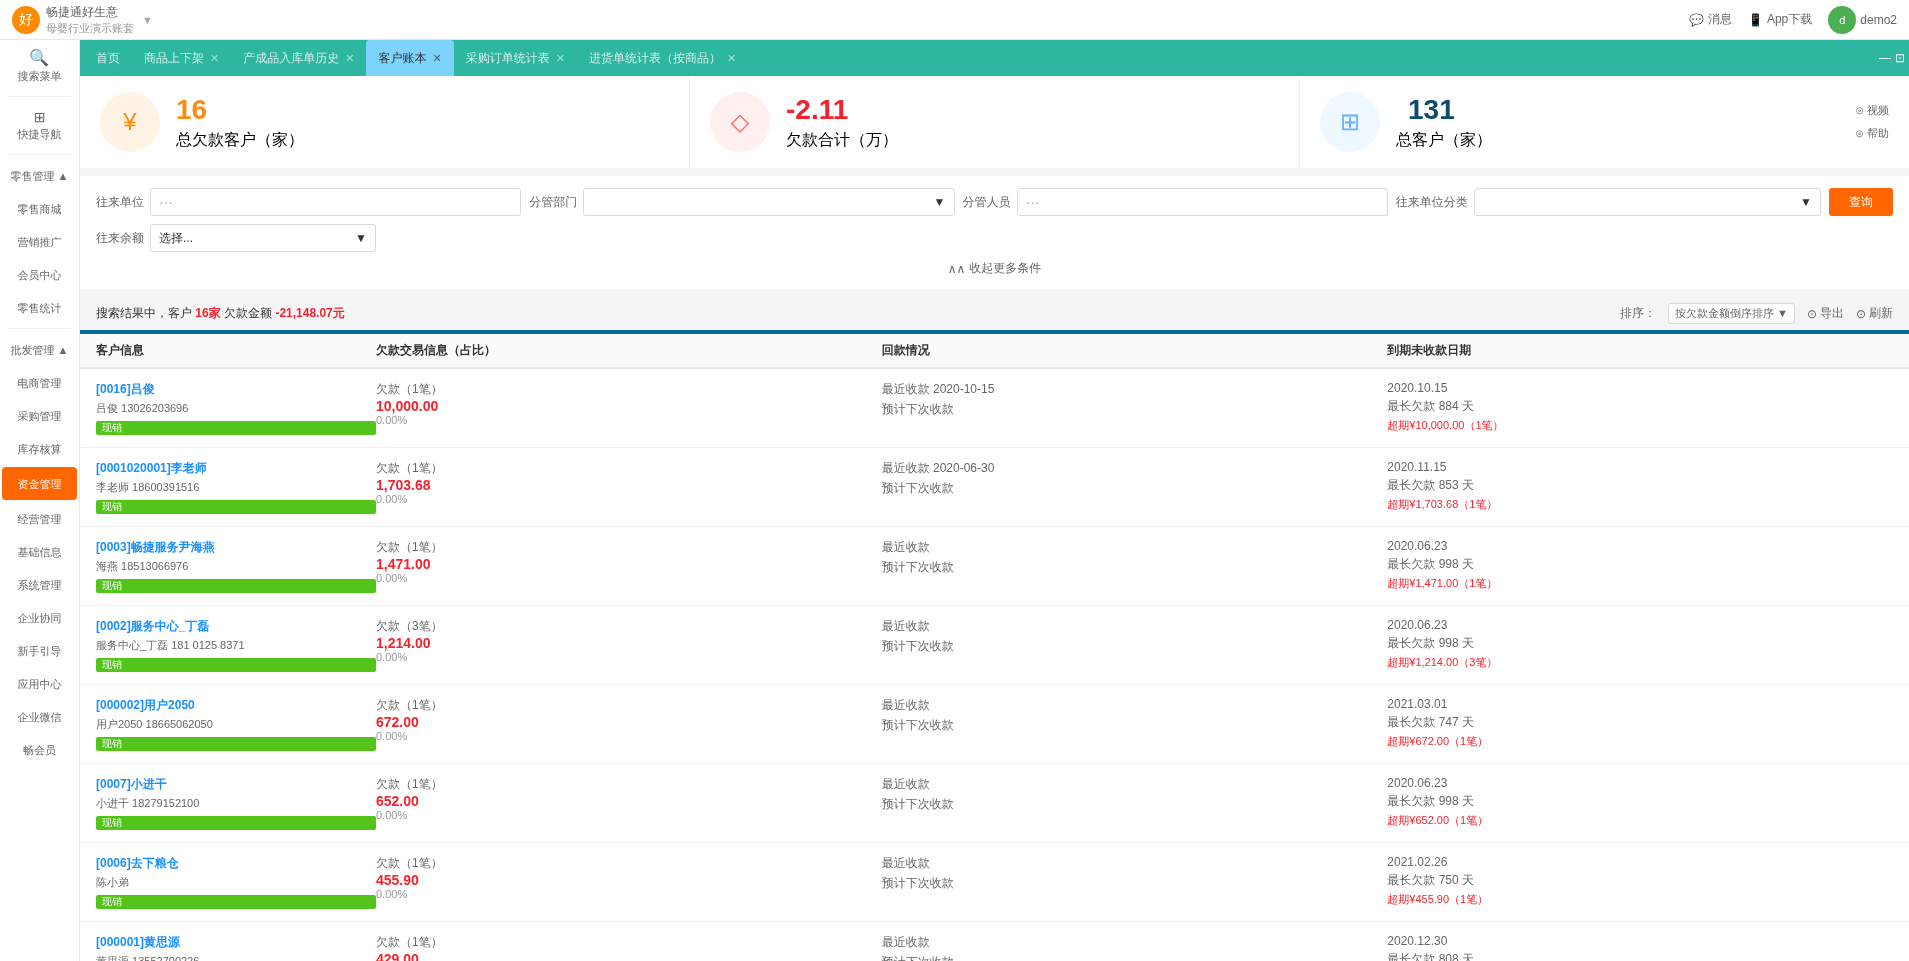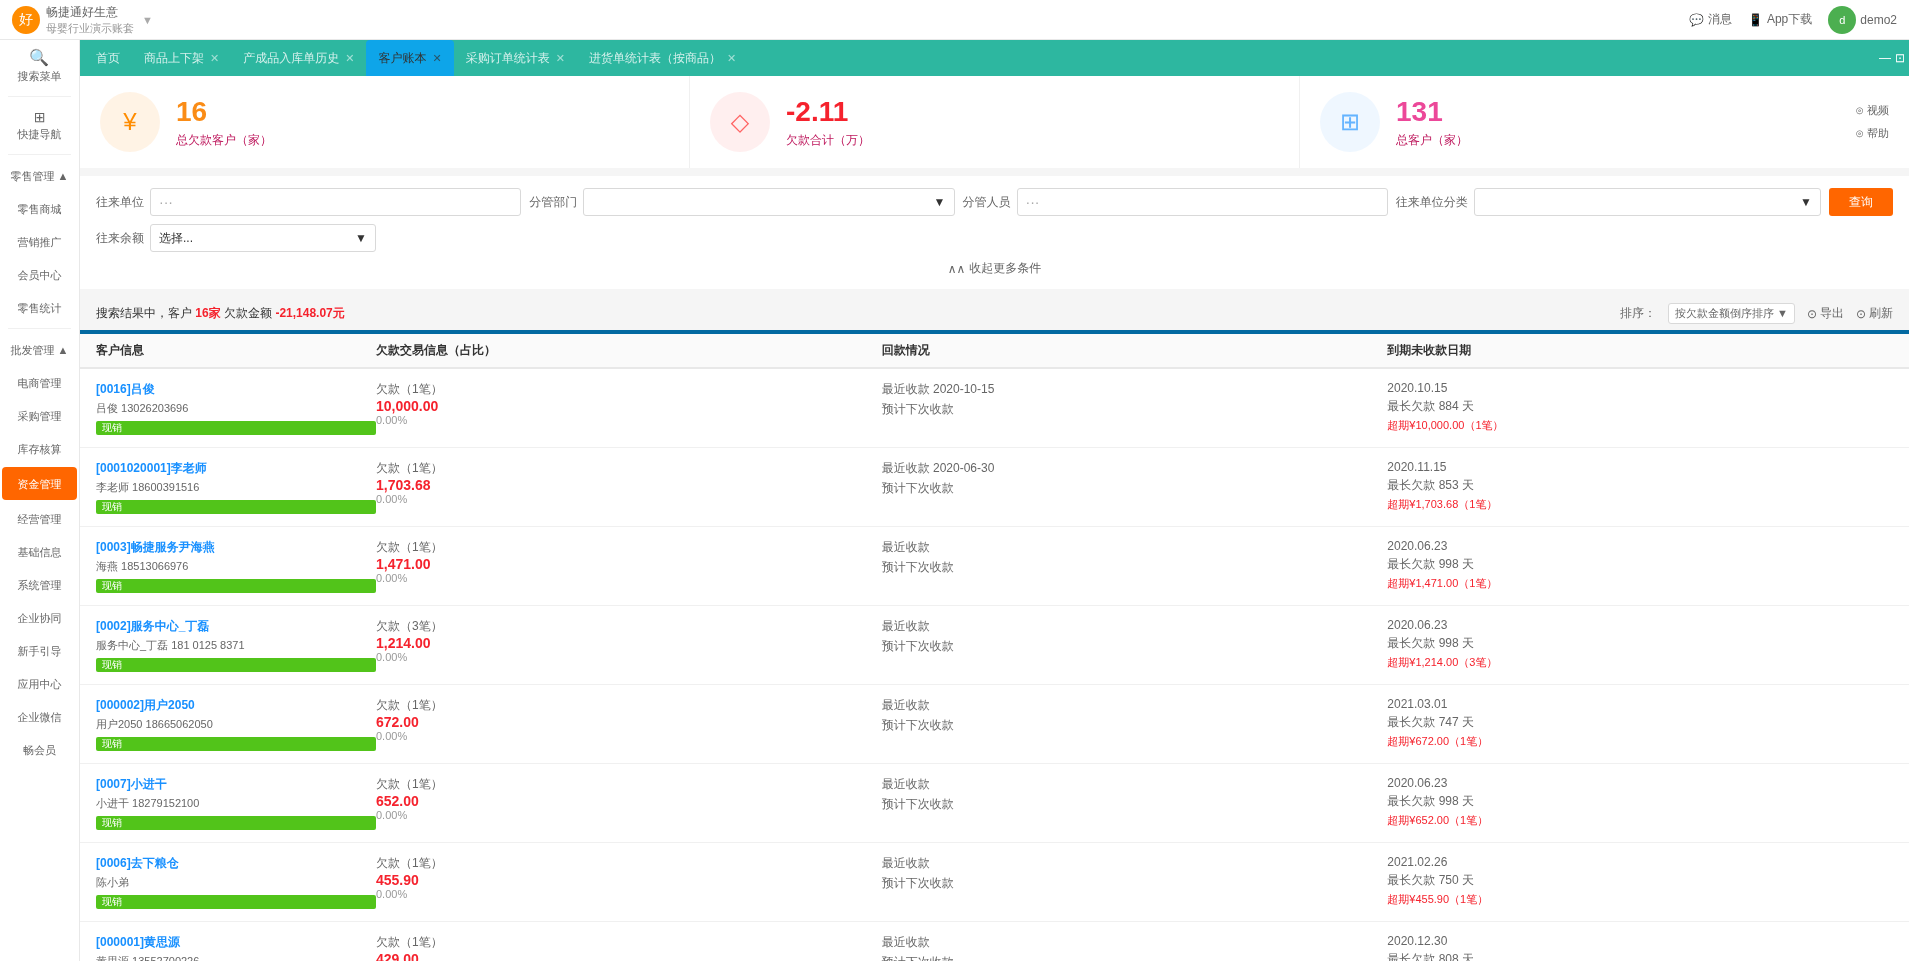"客户账本" .tab.active { background: #0ea5e9 -> #7dd3fc }
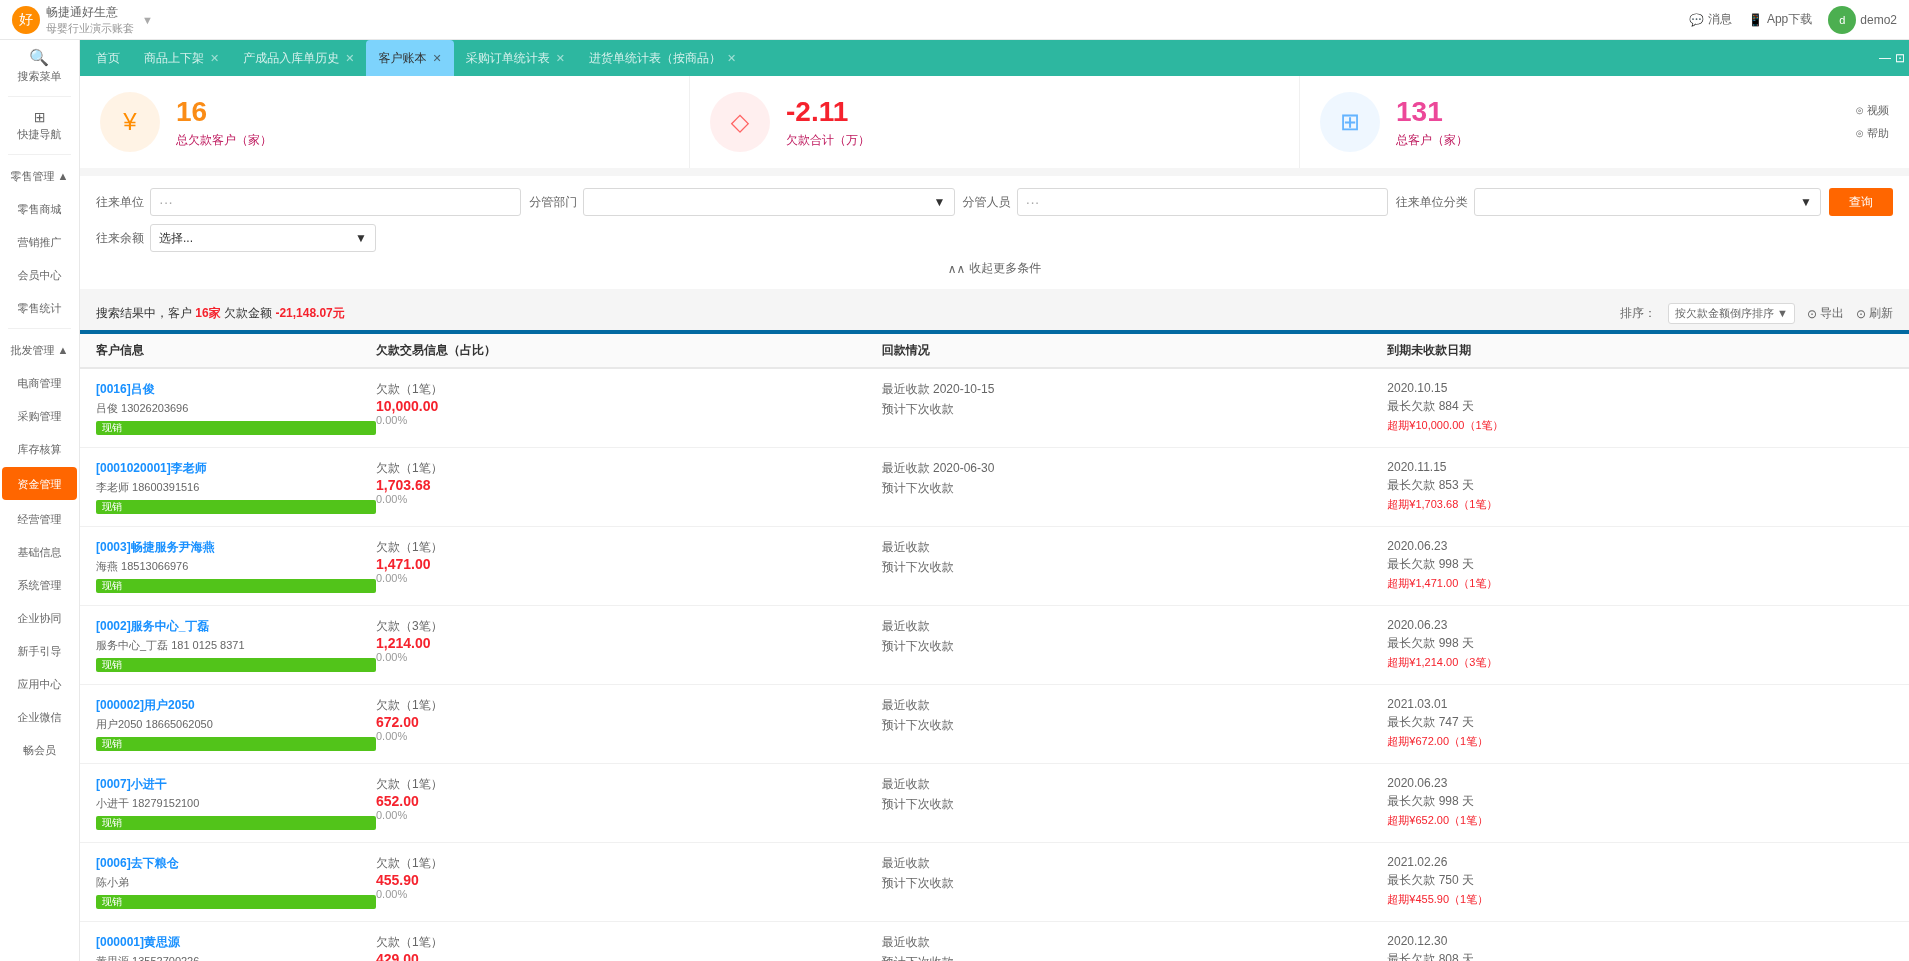"131" span.stat-value { color: #ec4899 -> #0c4a6e; margin-left: none -> 12px }
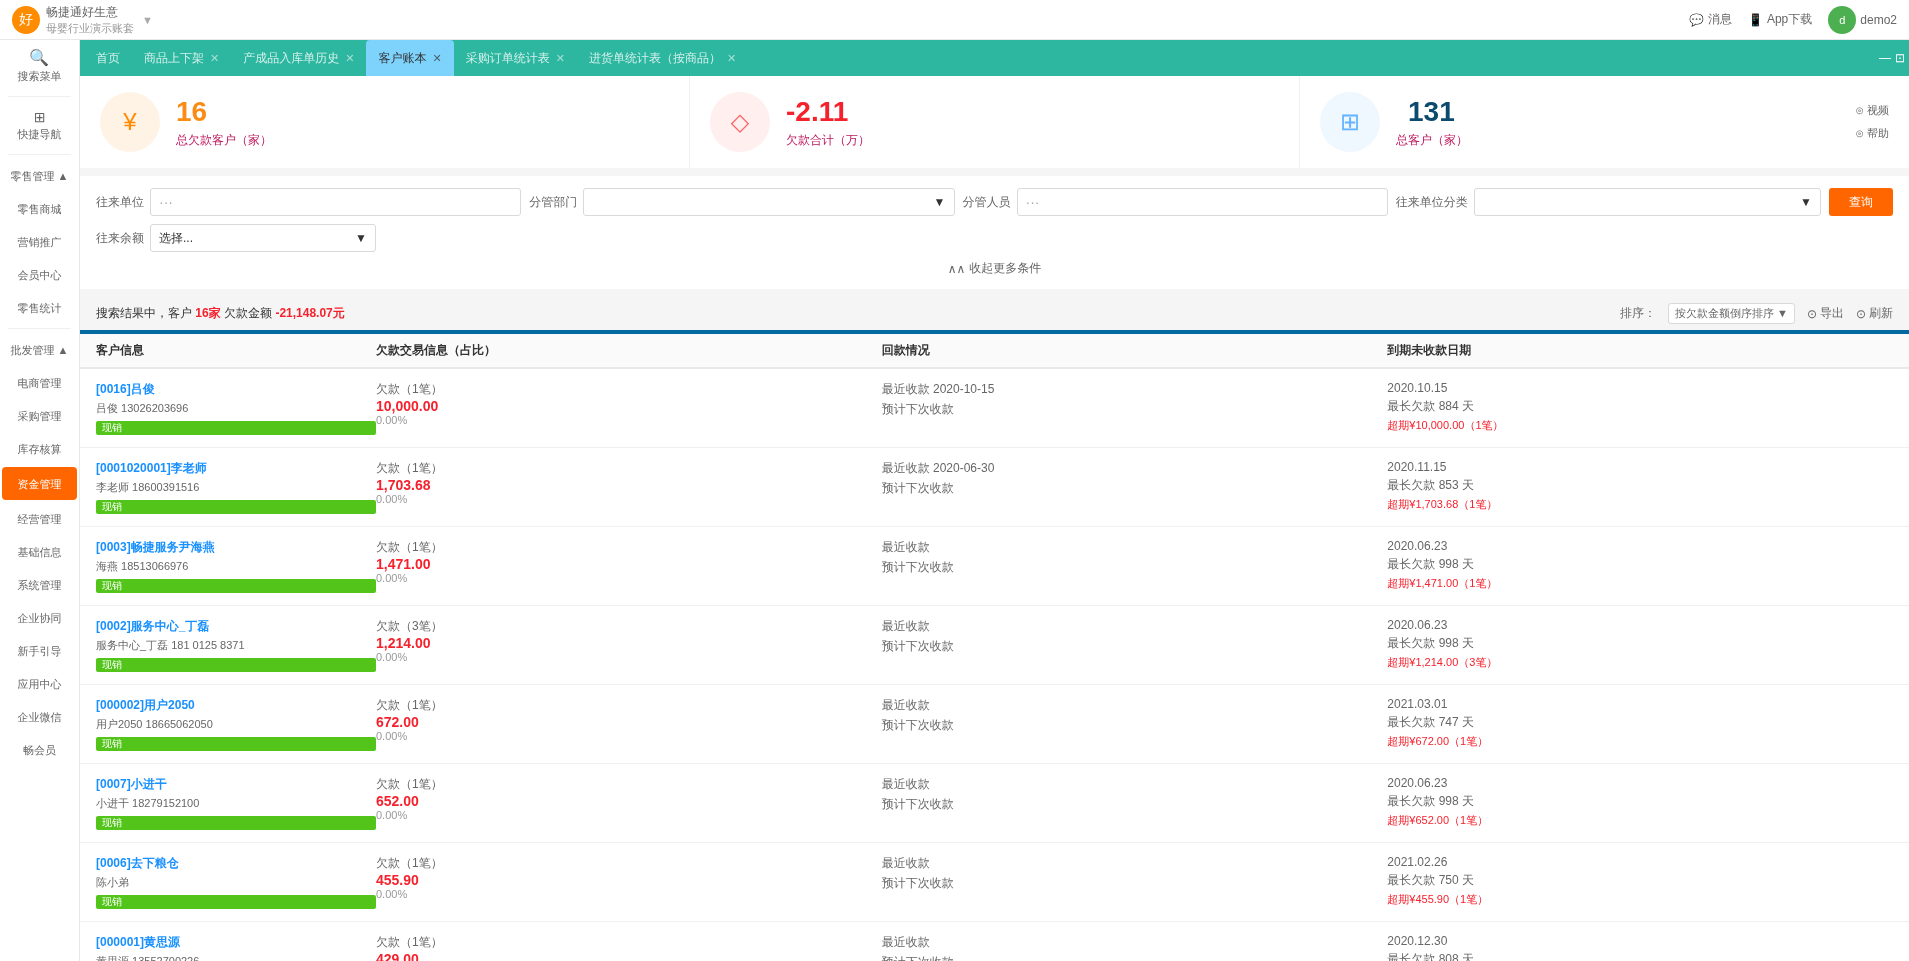"总欠款客户（家）" .stat-label { color: #be185d -> #000000; font-size: 12px -> 16px }
